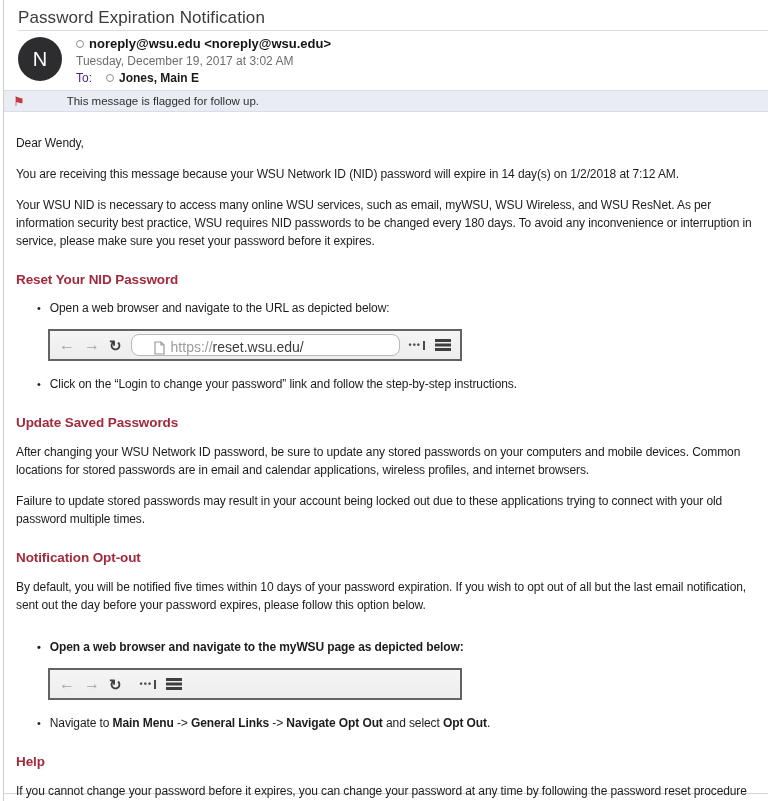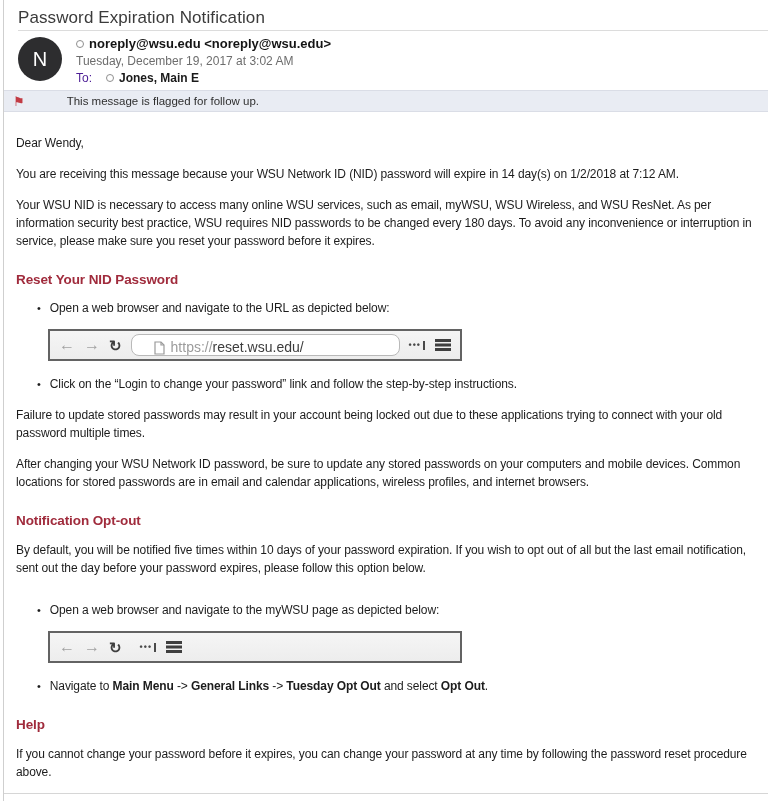"Update Saved Passwords" div.section-heading { html: none -> <div>Update Saved Passwords</div> }
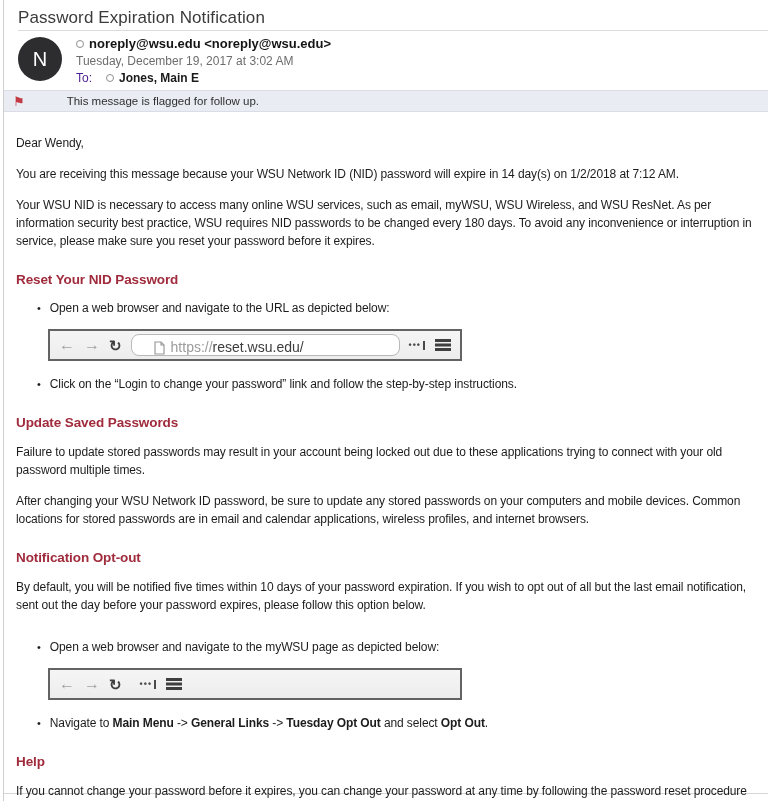"Failure to update stored passwords" p { order: before "After changing your WSU Network" -> after "After changing your WSU Network" }
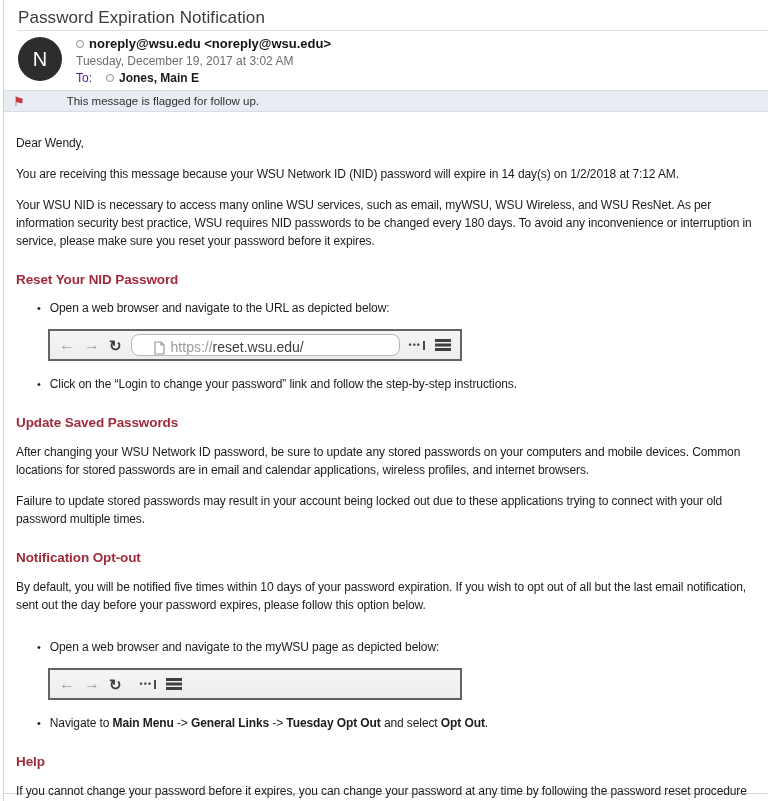"Open a web browser and navigate to the myWSU" .bullet.spaced { font-weight: none -> bold }
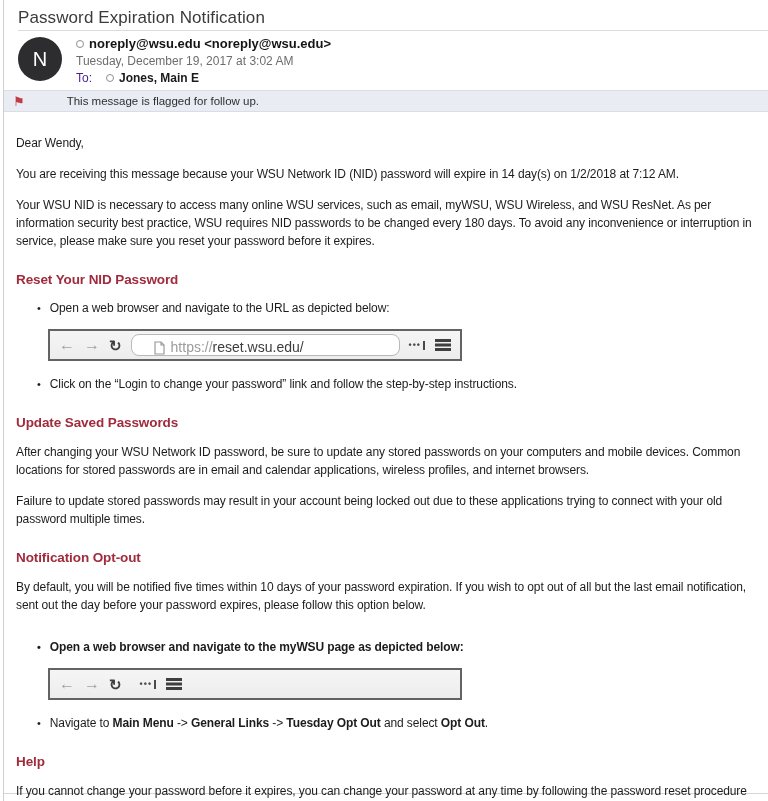"Tuesday Opt Out" b { text: Tuesday -> Navigate }
